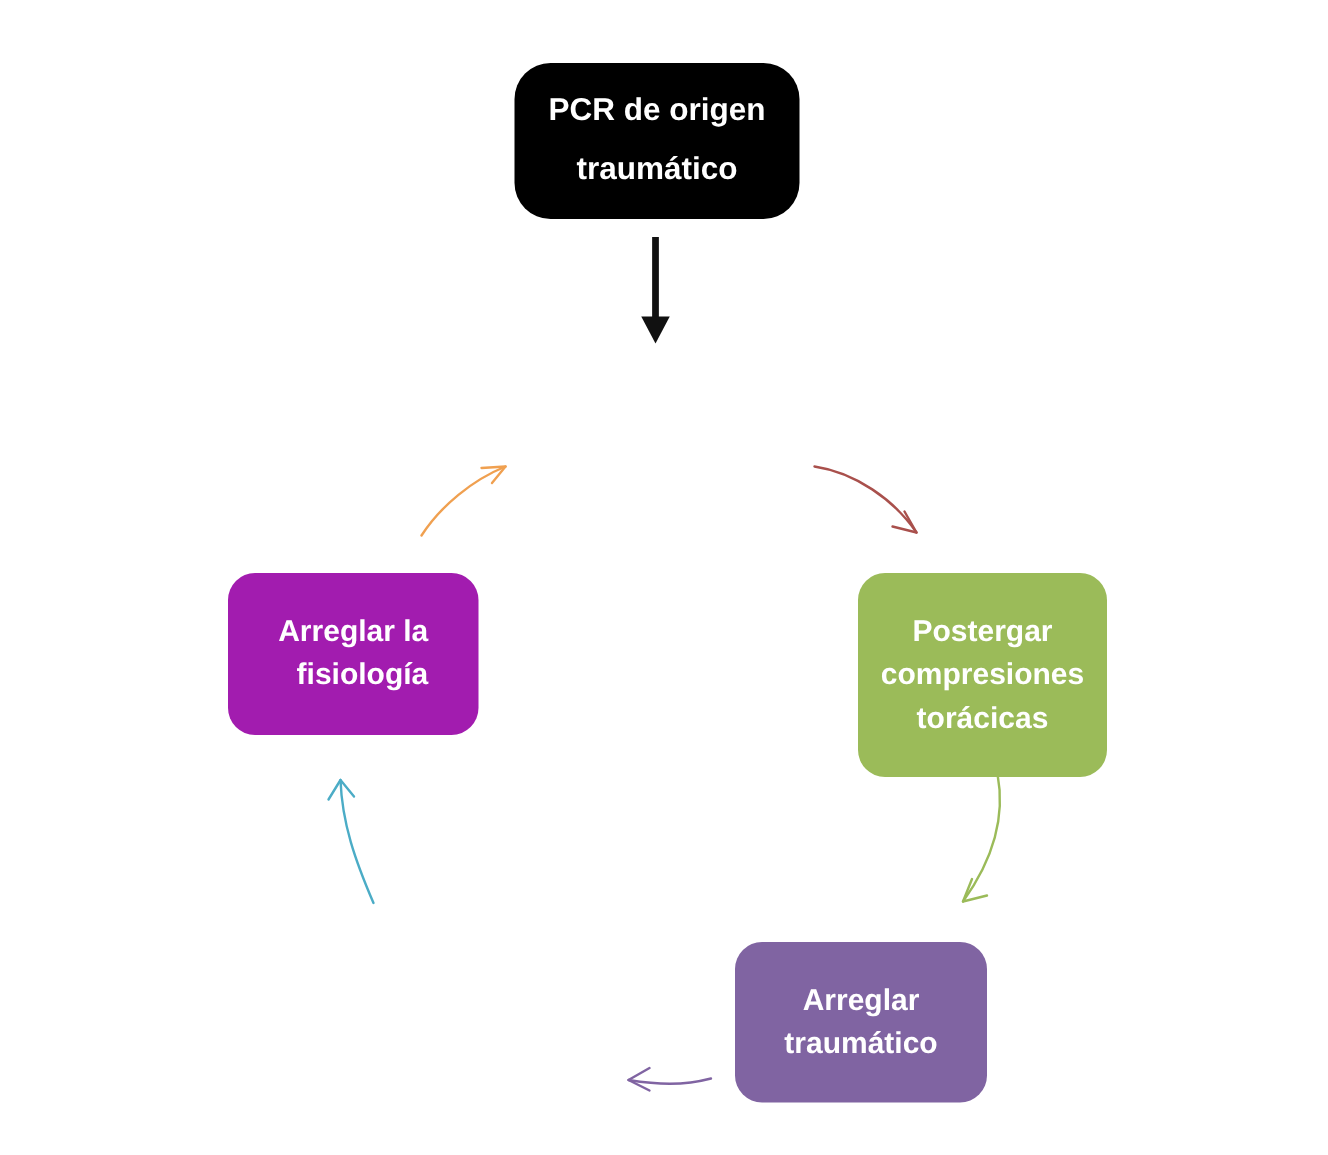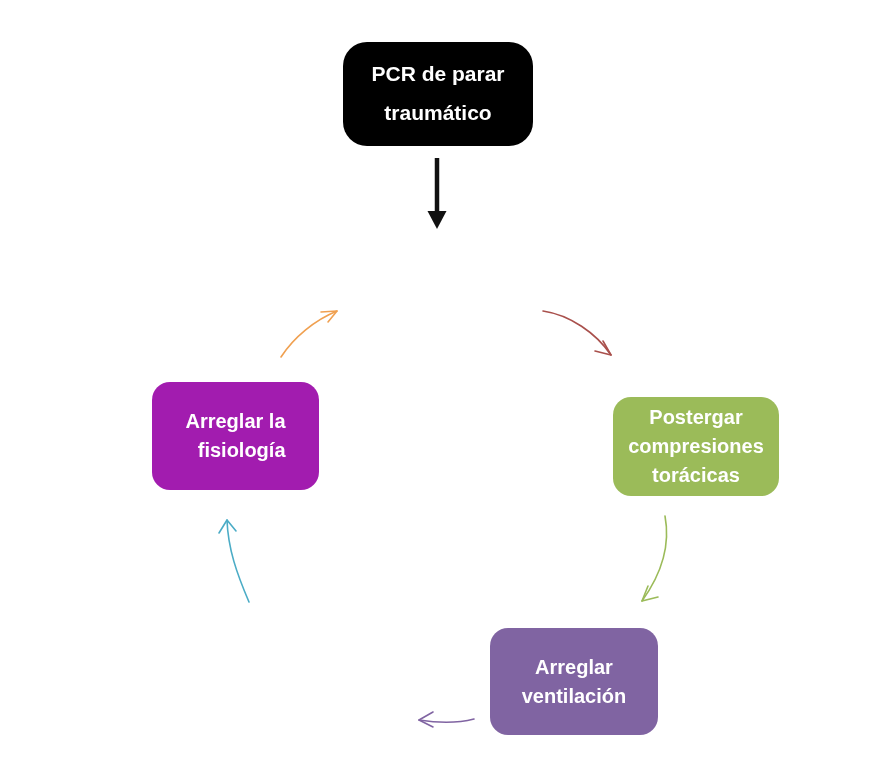"PCR de parar" span.label { text: parar -> origen }
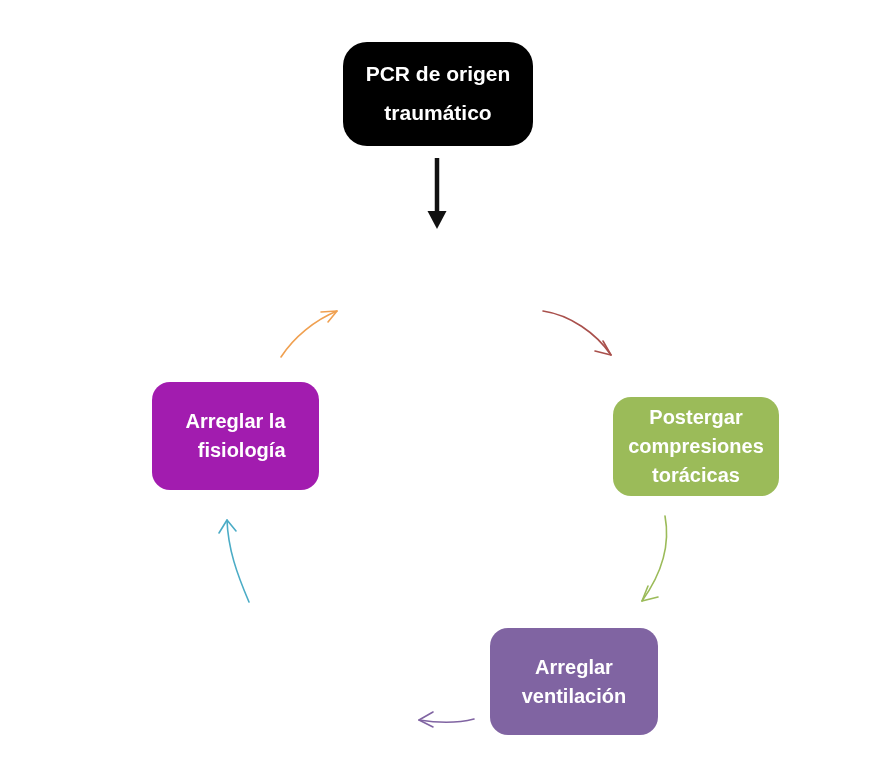"Postergar" .node-postpone { height: 99px -> 136px; margin-left: 41px -> none; top: 397px -> 382px }
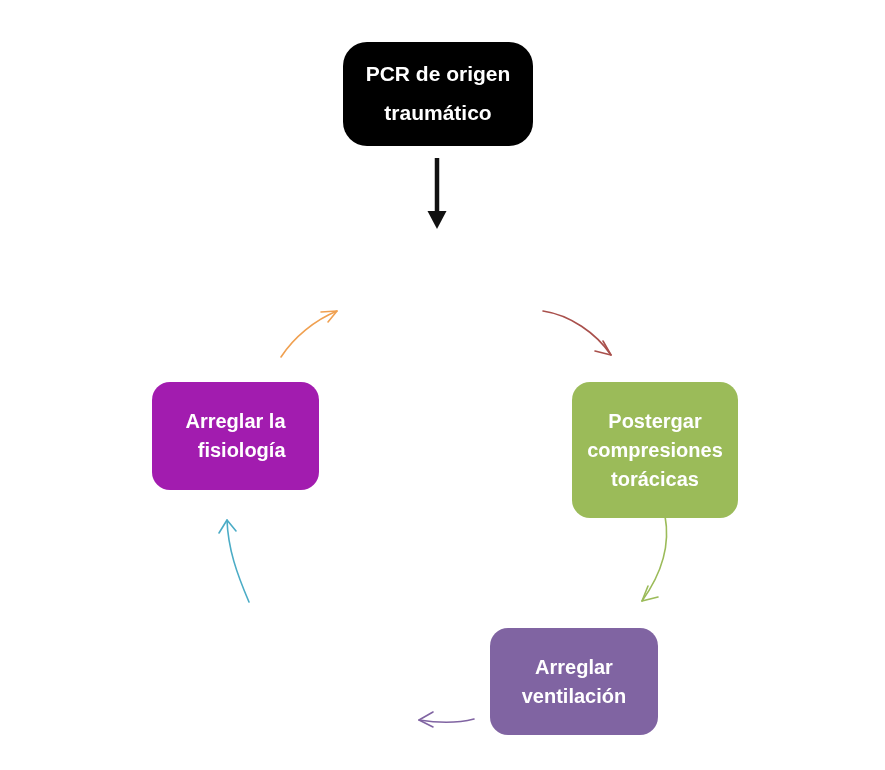"Arreglar" span.label { text: ventilación -> traumático }
